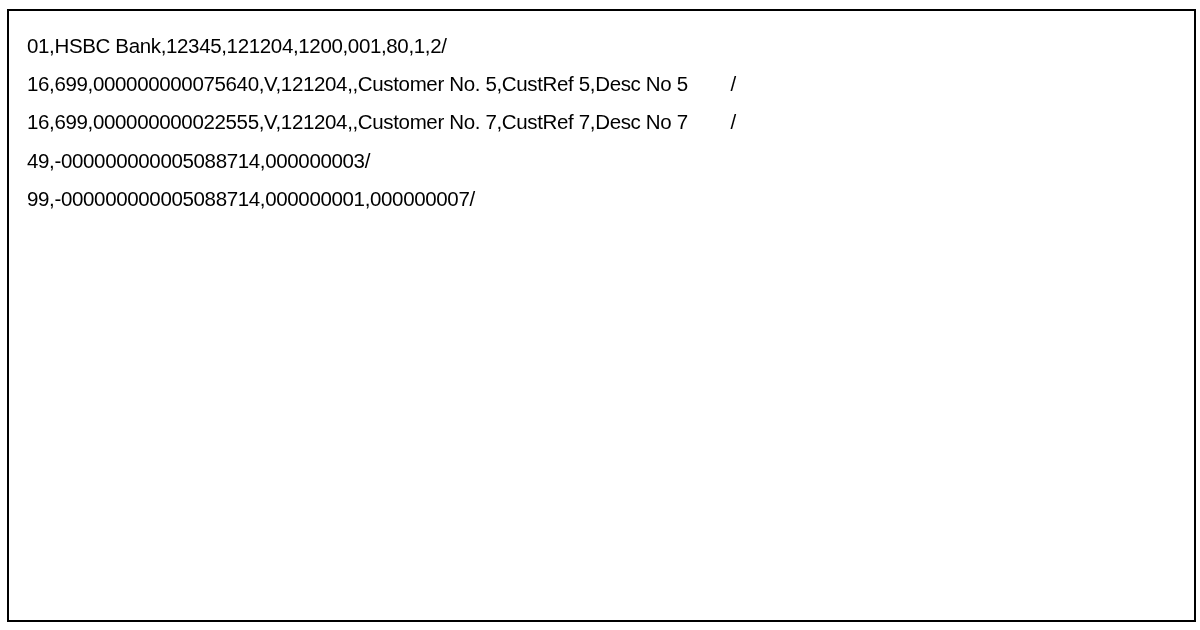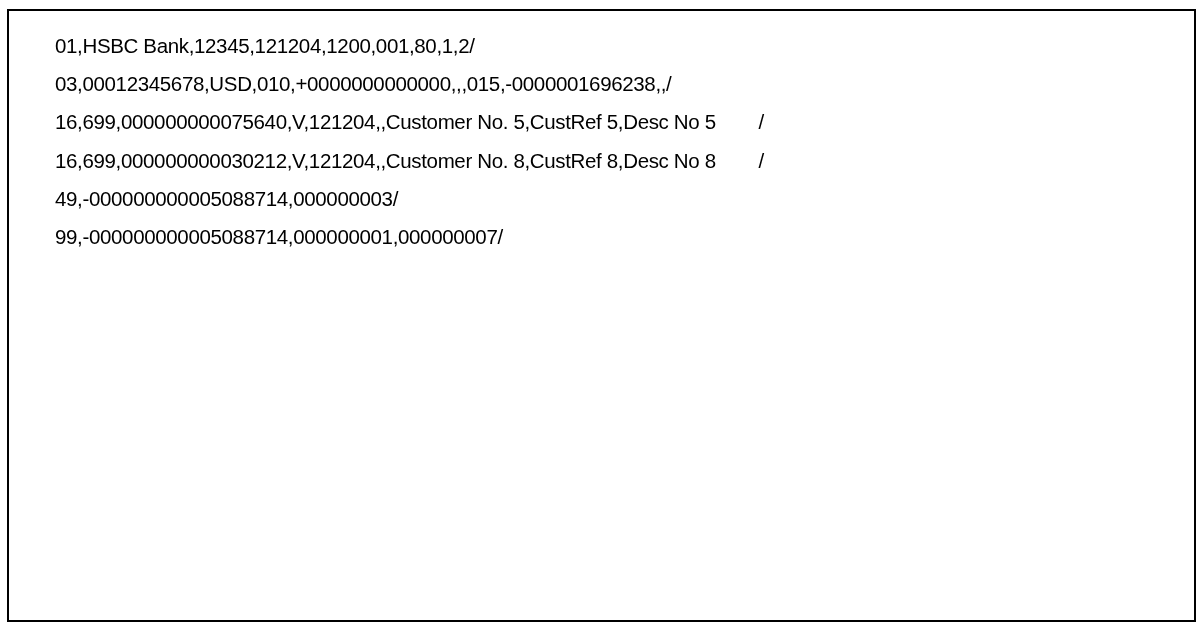"01,HSBC" .code-line { margin-left: 28px -> none }
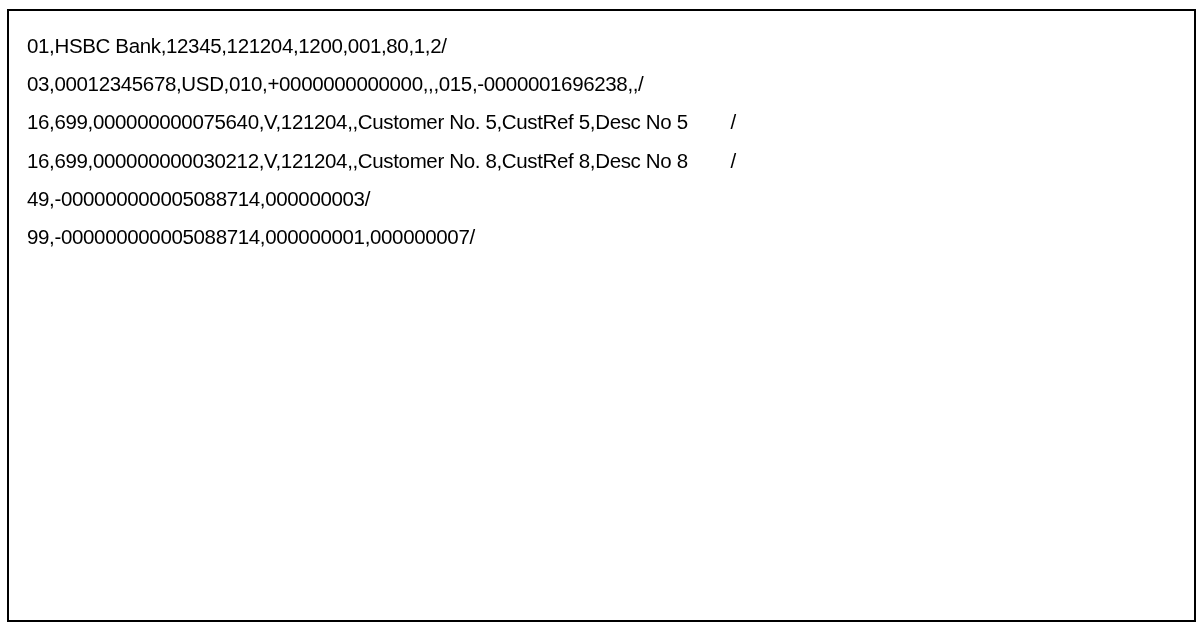"03,00012345678,USD,010,+0000000000000,,," span.code-line { html: <span>03,00012345678,USD,010,+0000000000000,,,015,-0000001696238,,/</span> -> none }
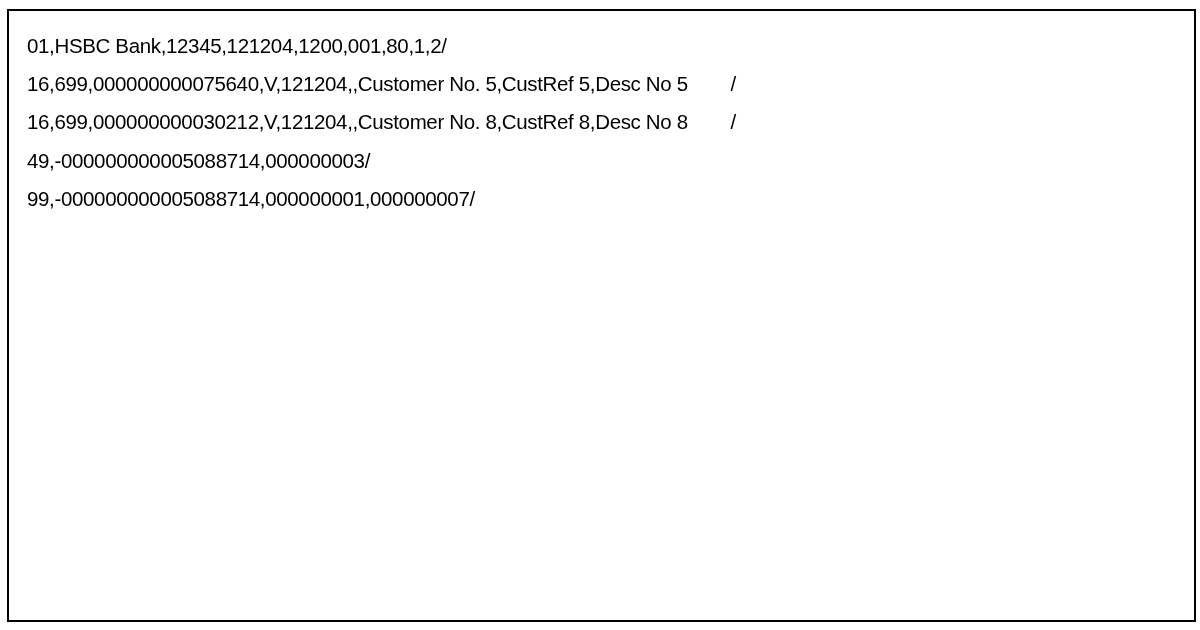"16,699,000000000022555,V,121204,,Custome" span.code-line { html: none -> <span>16,699,000000000022555,V,121204,,Customer No. 7,CustRef 7,Desc No 7 /</span> }
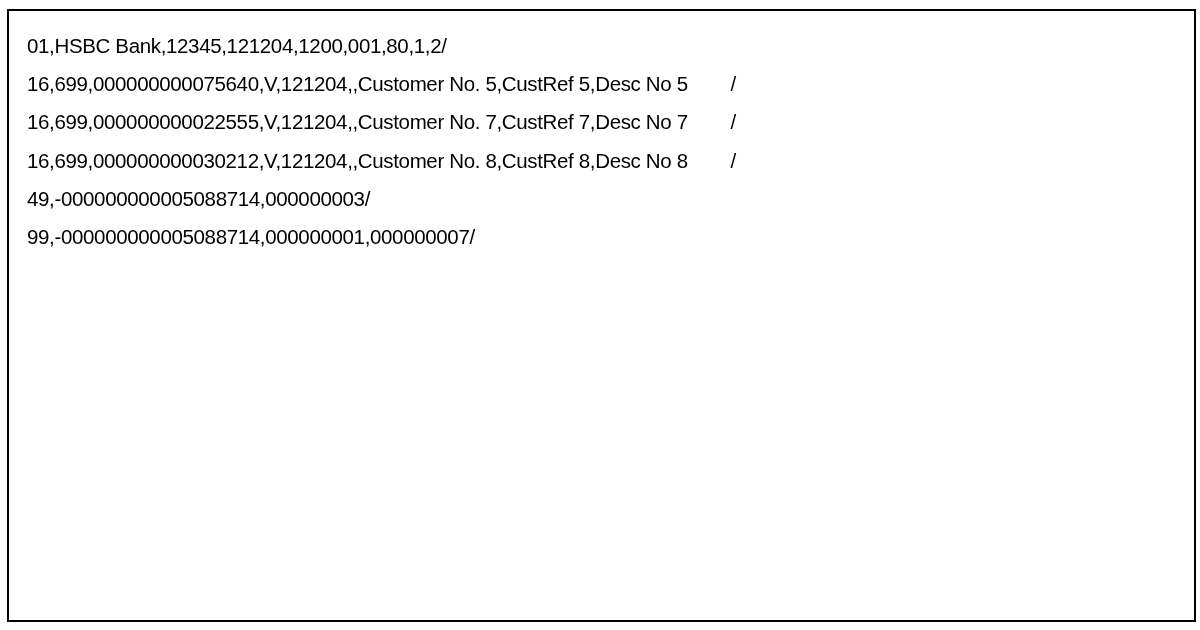"16,699,000000000030212,V,121204,,Custome" span.code-line { html: <span>16,699,000000000030212,V,121204,,Customer No. 8,CustRef 8,Desc No 8 /</span> -> none }
